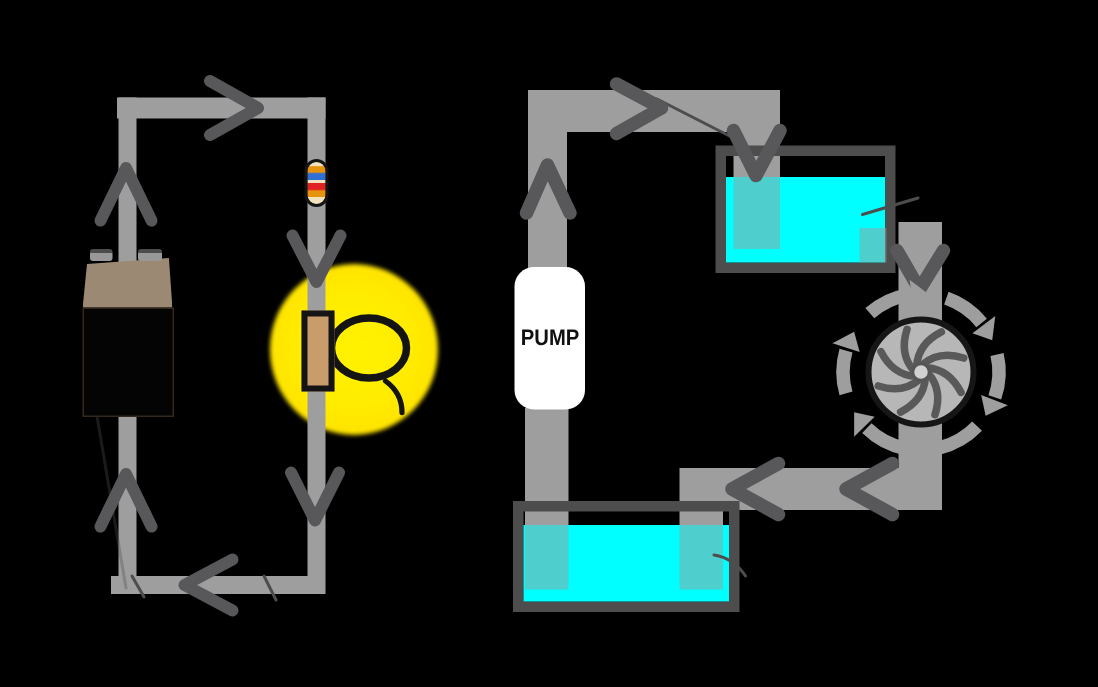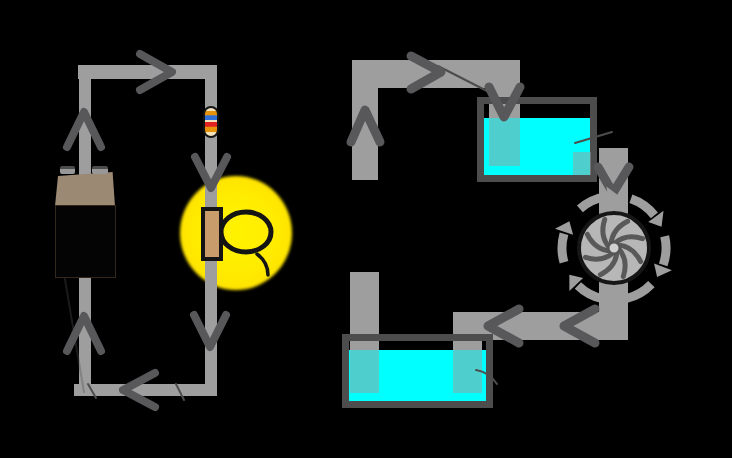"PUMP" div { html: none -> <div> <span>PUMP</span> </div> }
